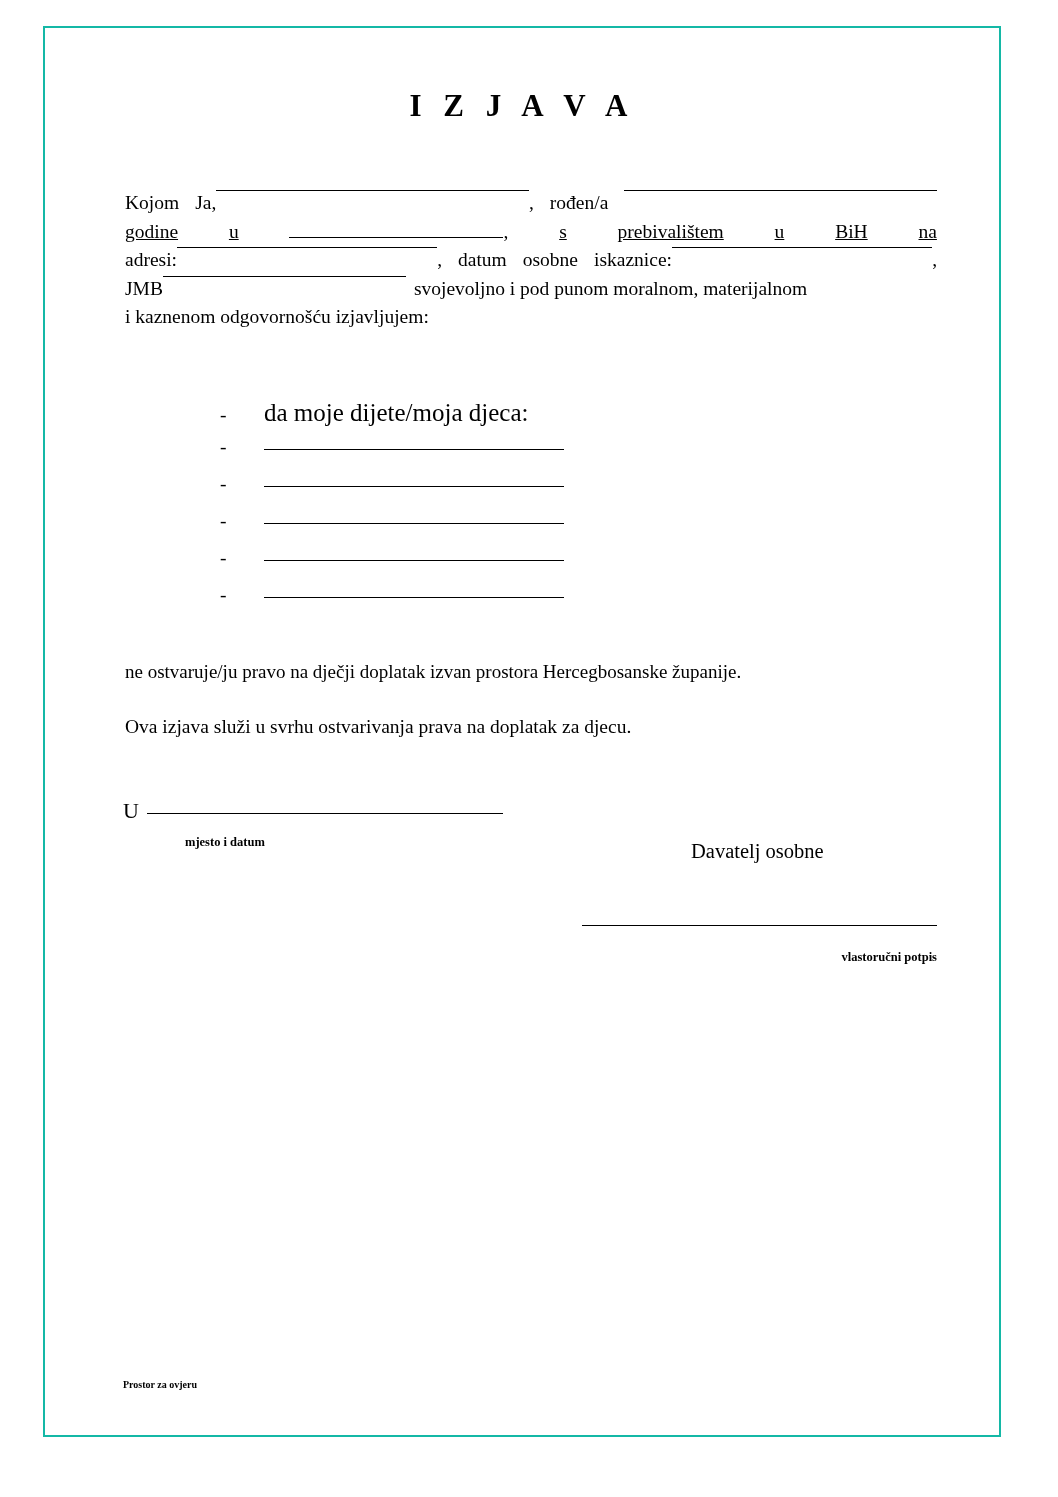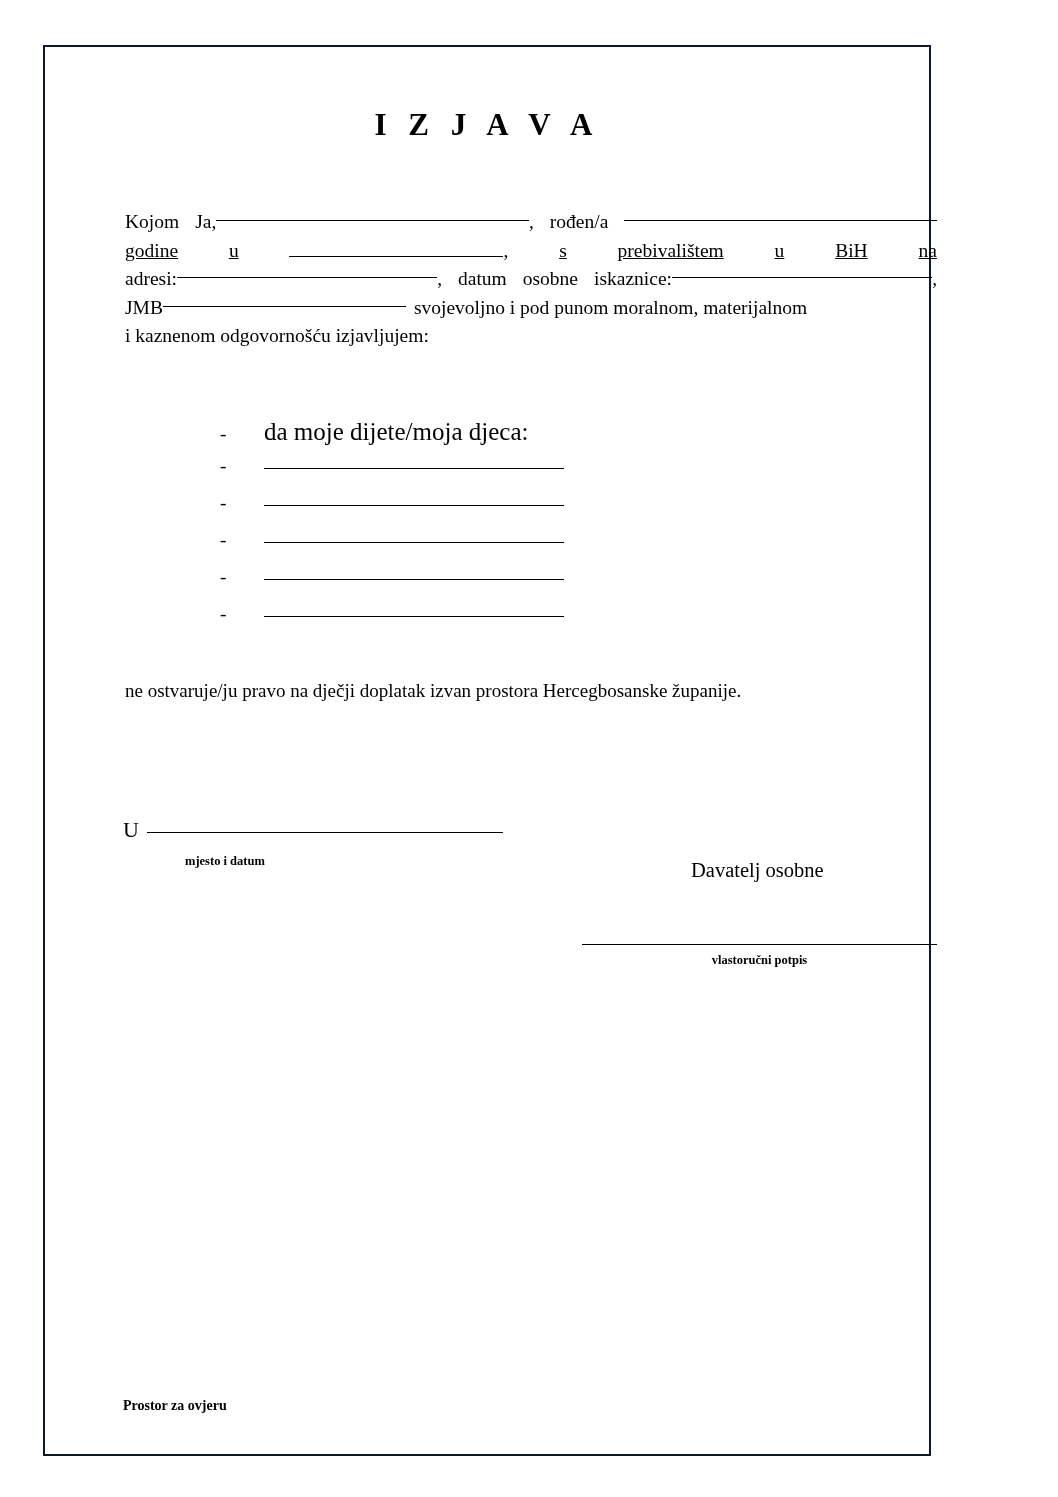"I Z J A V" #page-sheet { border: 2px solid #0f172a -> 2px solid #14b8a6; top: 45px -> 26px; width: 888px -> 958px }
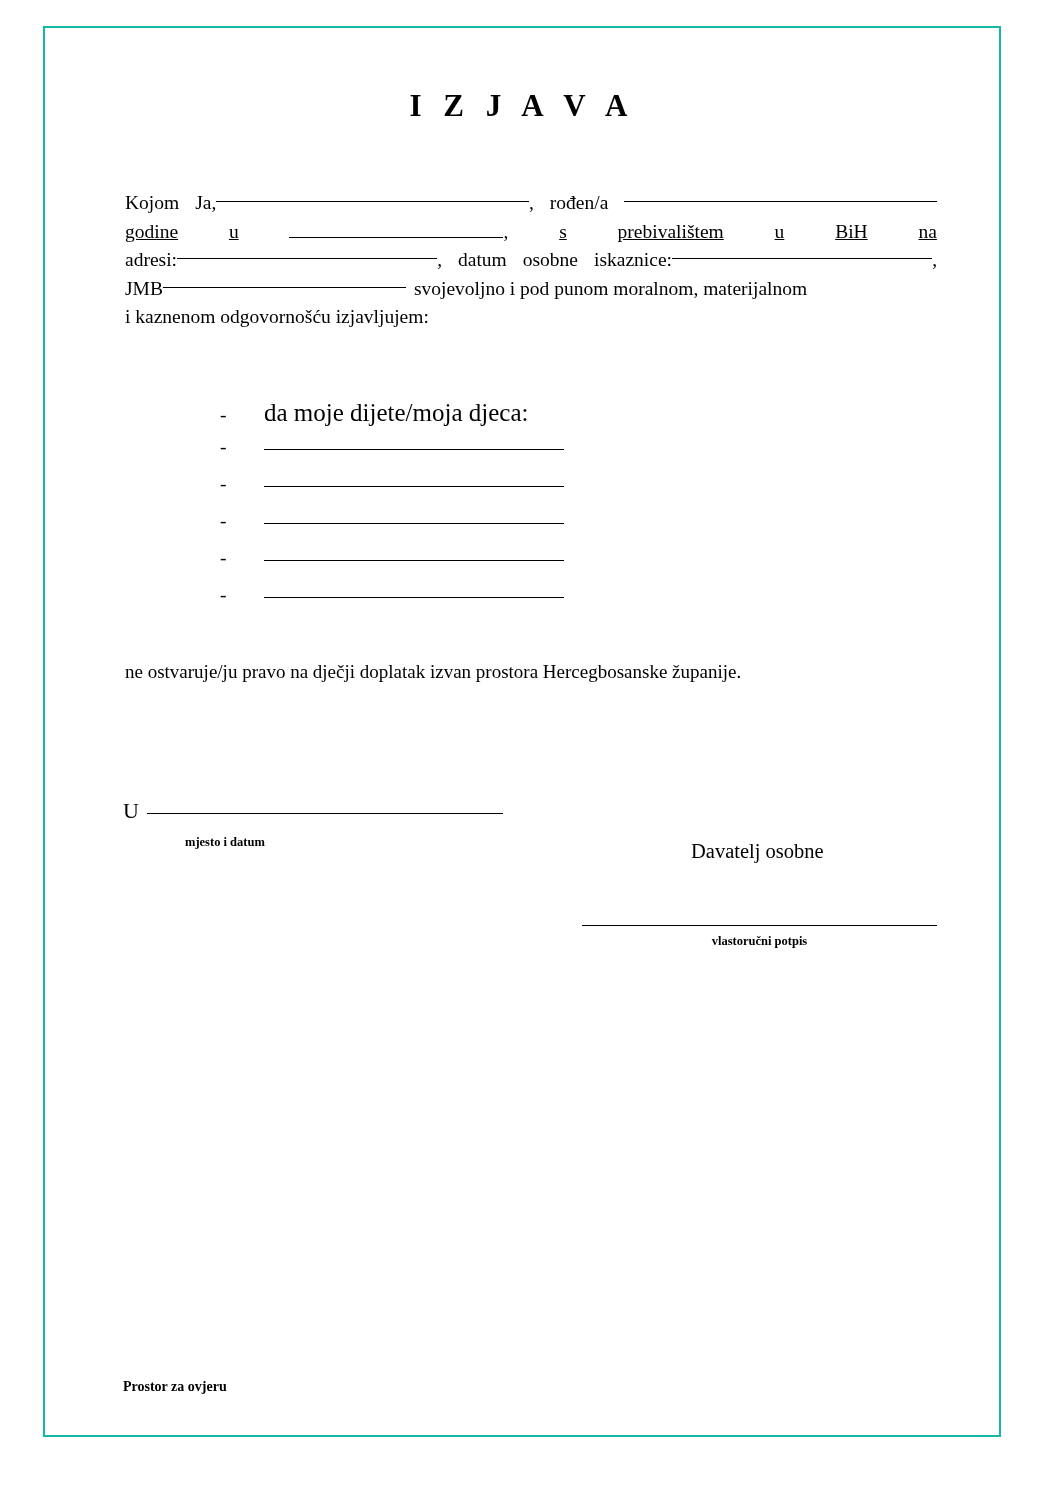"Kojom" .just-line { align-items: center -> flex-start }
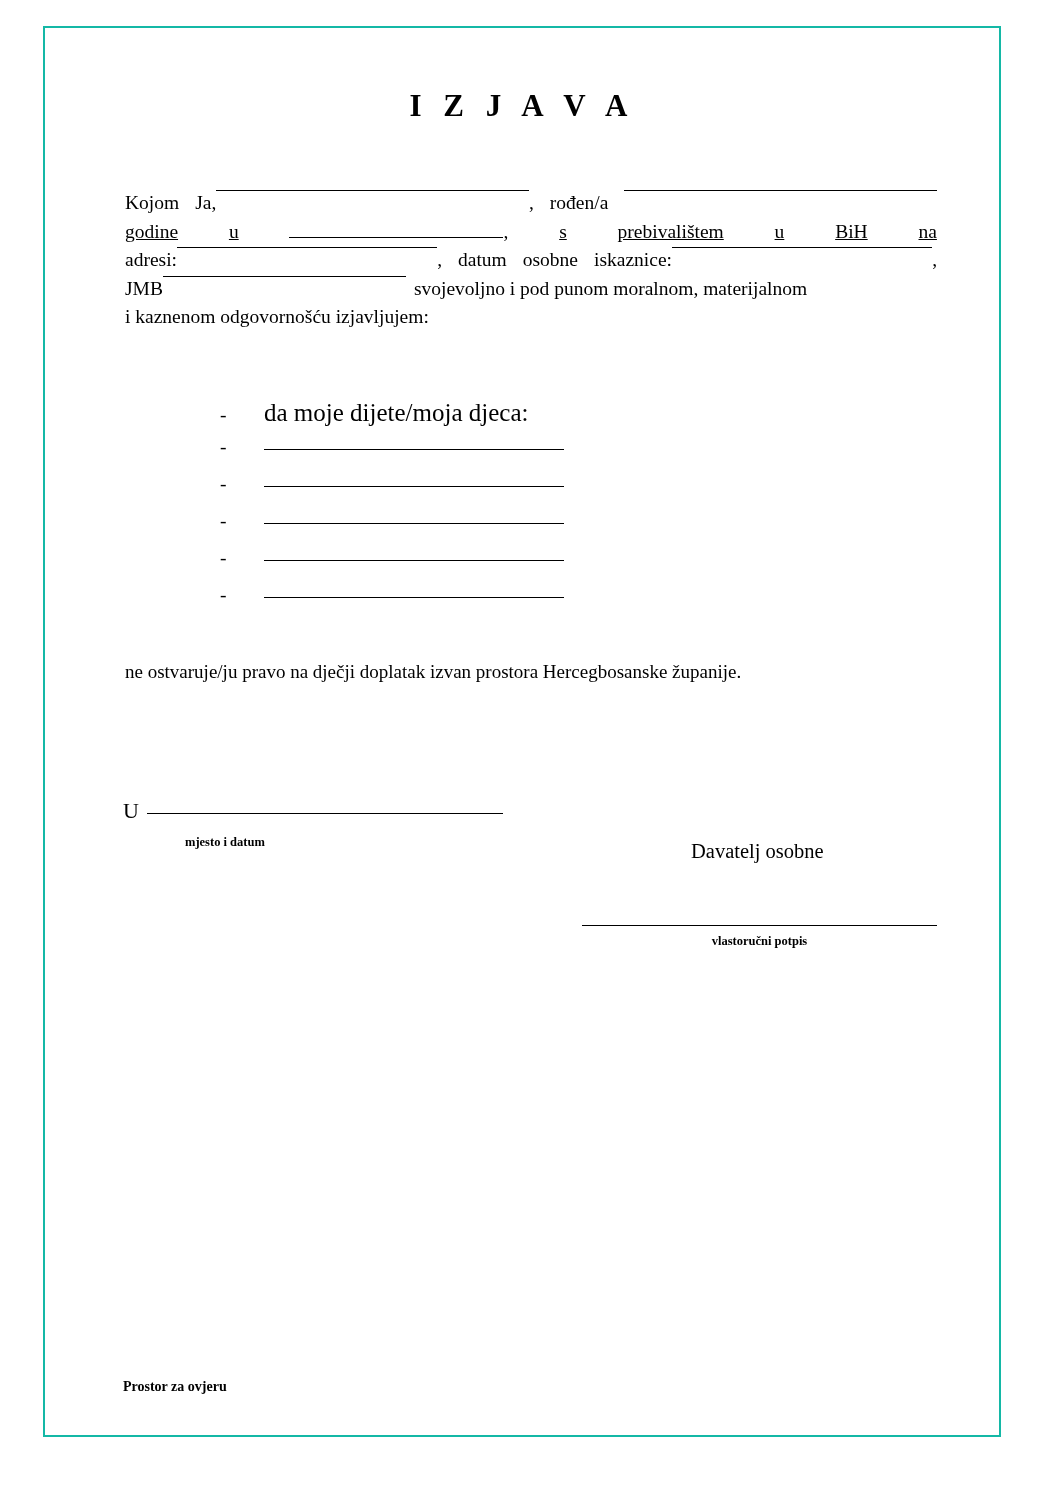"Ova izjava služi u svrhu" div { html: none -> <div>Ova izjava služi u svrhu ostvarivanja prava na doplatak za djecu.</div> }
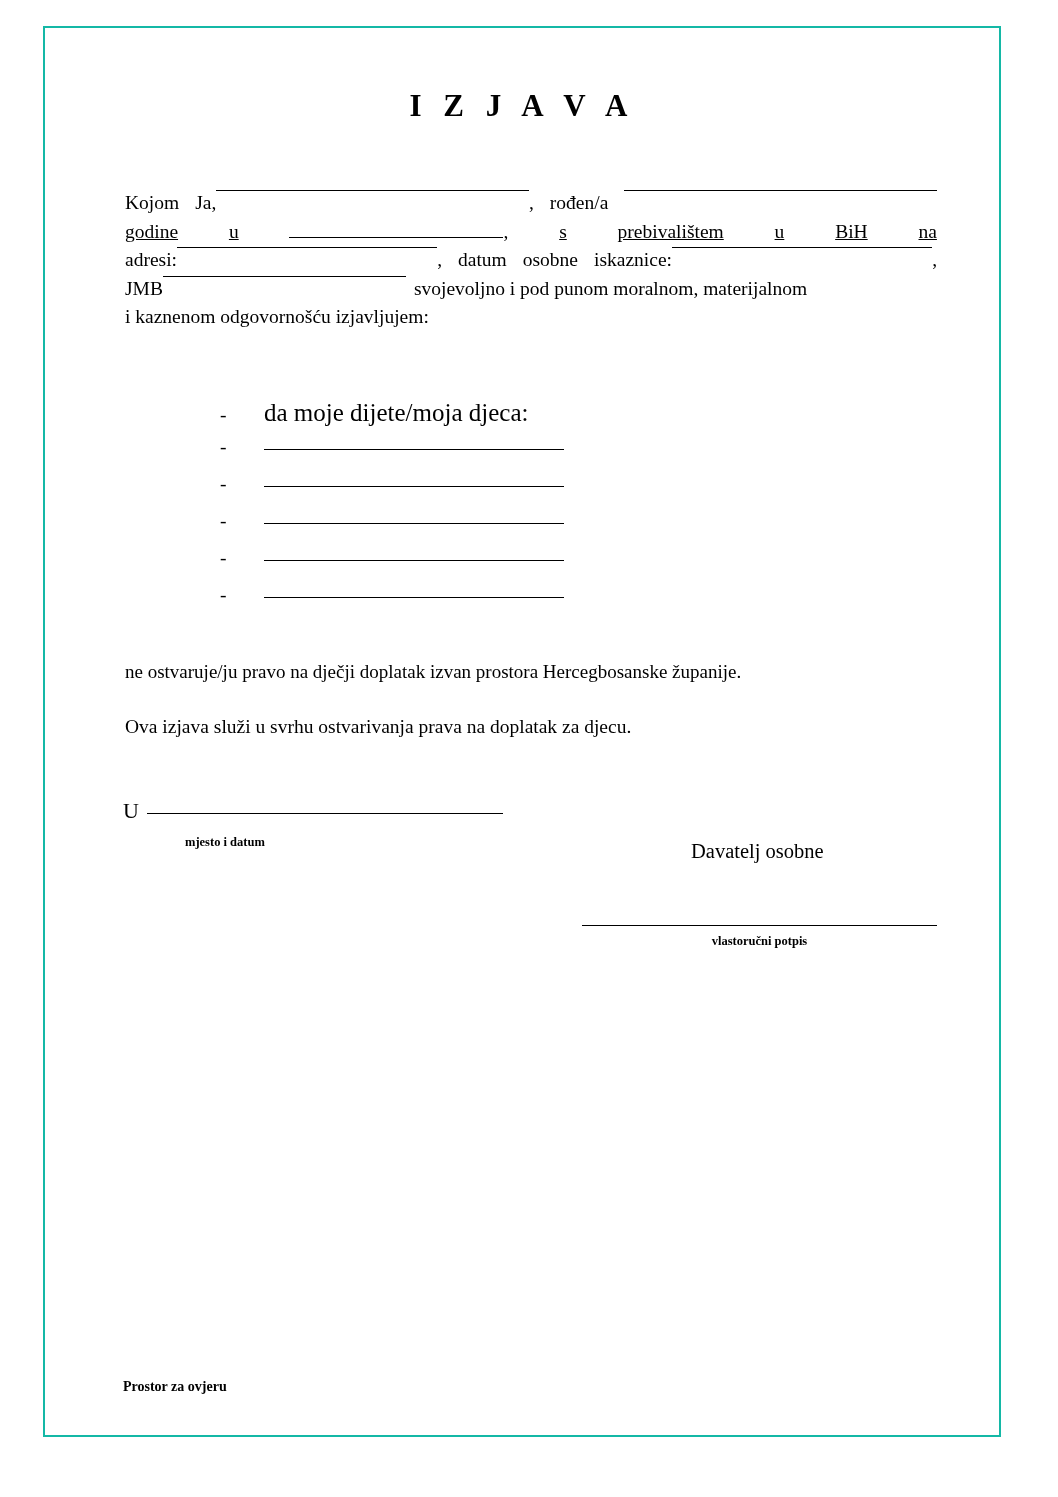"vlastoručni potpis" #signature-caption { margin-top: 8px -> 24px; text-align: center -> right }
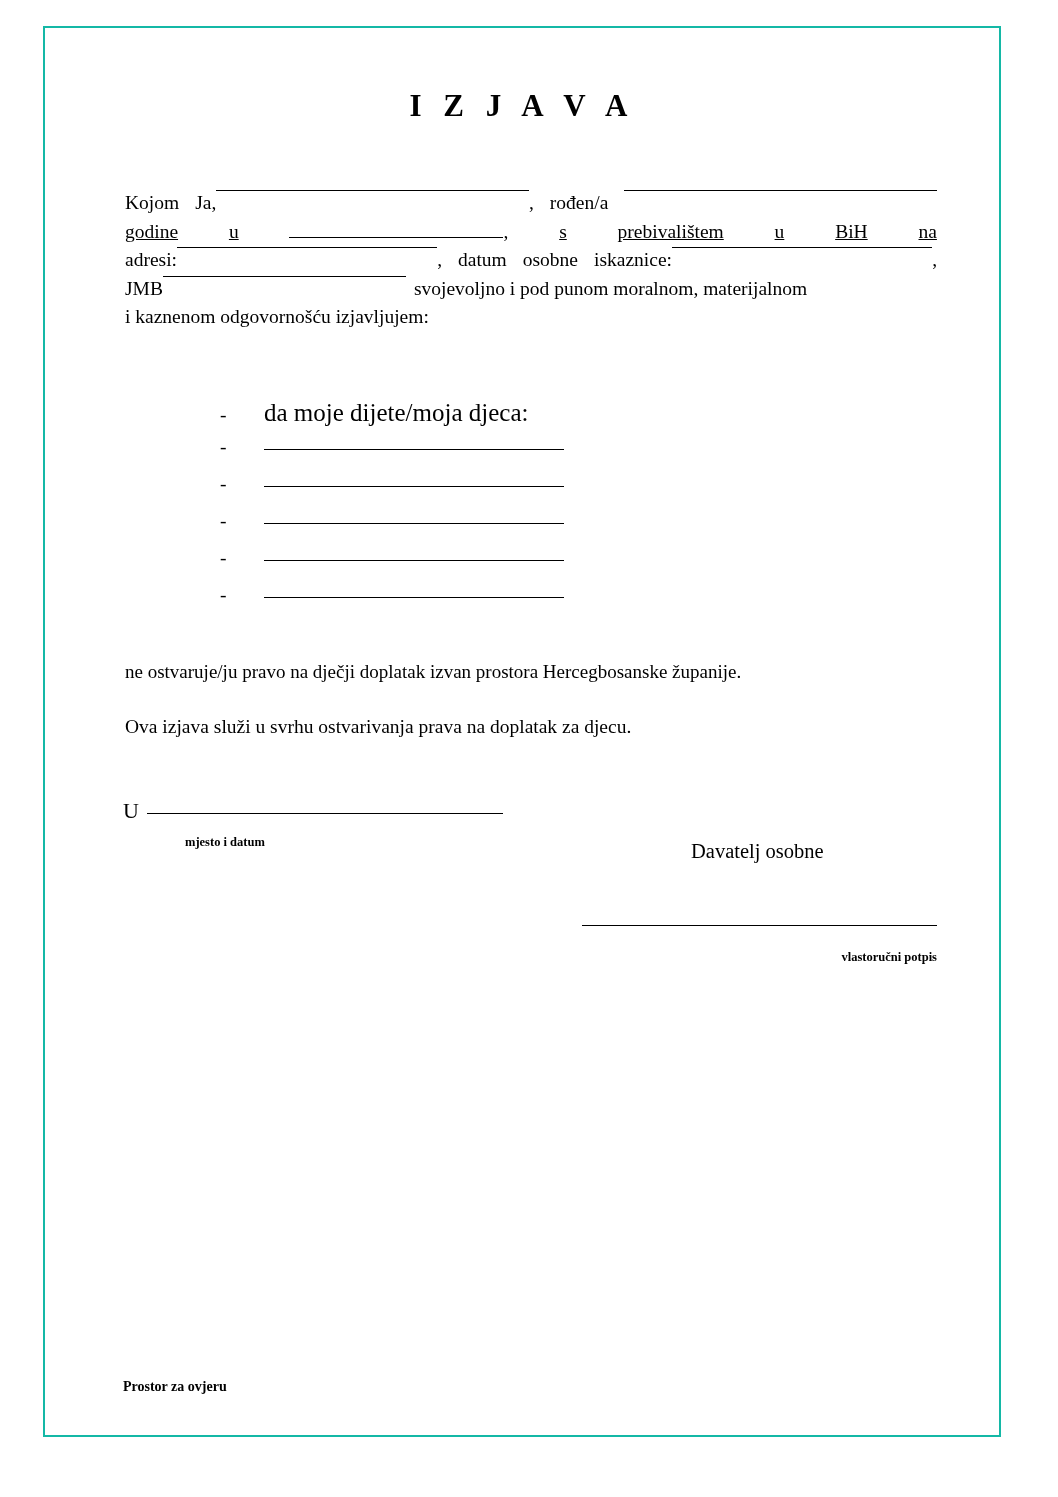"Prostor za ovjeru" #certify-note { font-size: 14px -> 10px }
